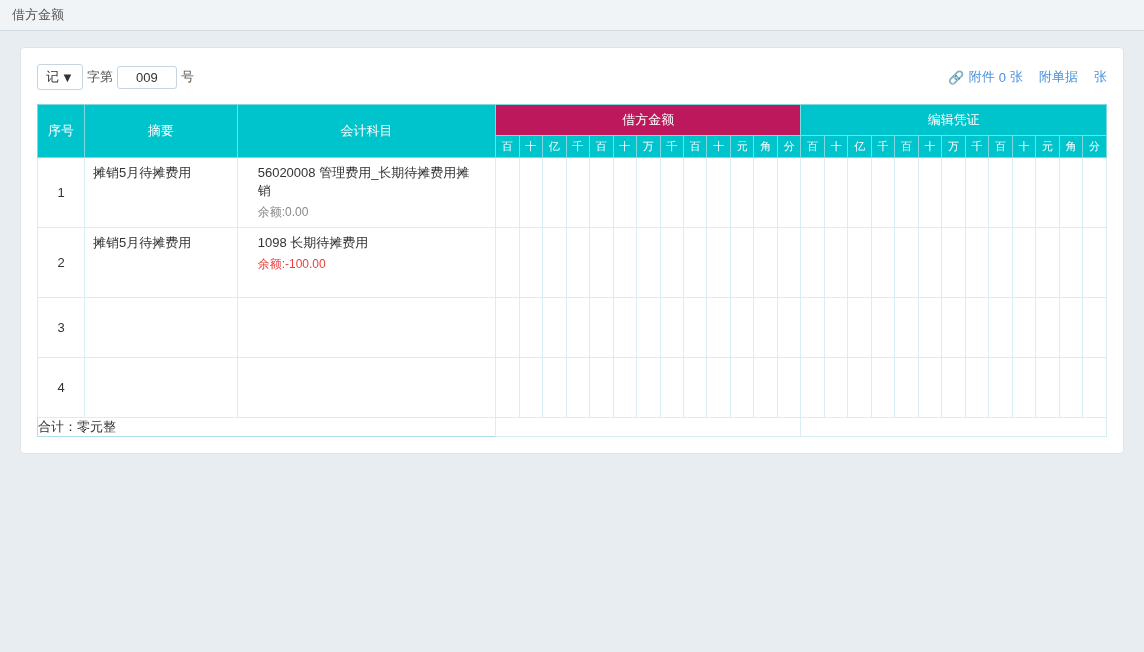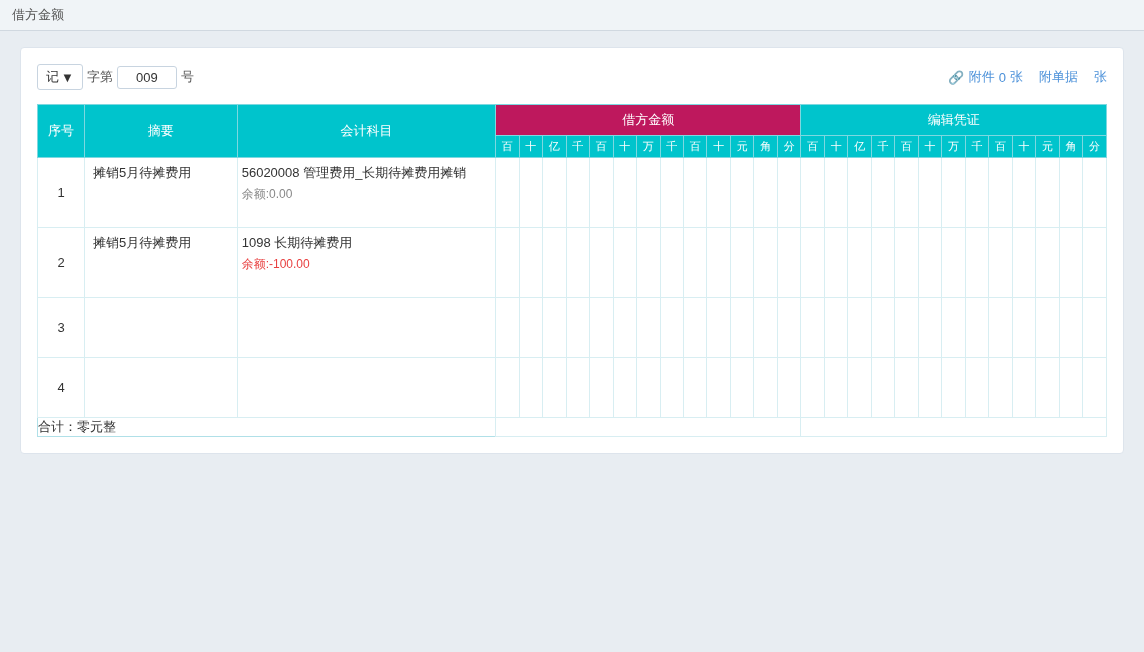"56020008 管理费用_长期待摊费用摊销" .account-cell { padding: 6px 4px -> 6px 20px }
